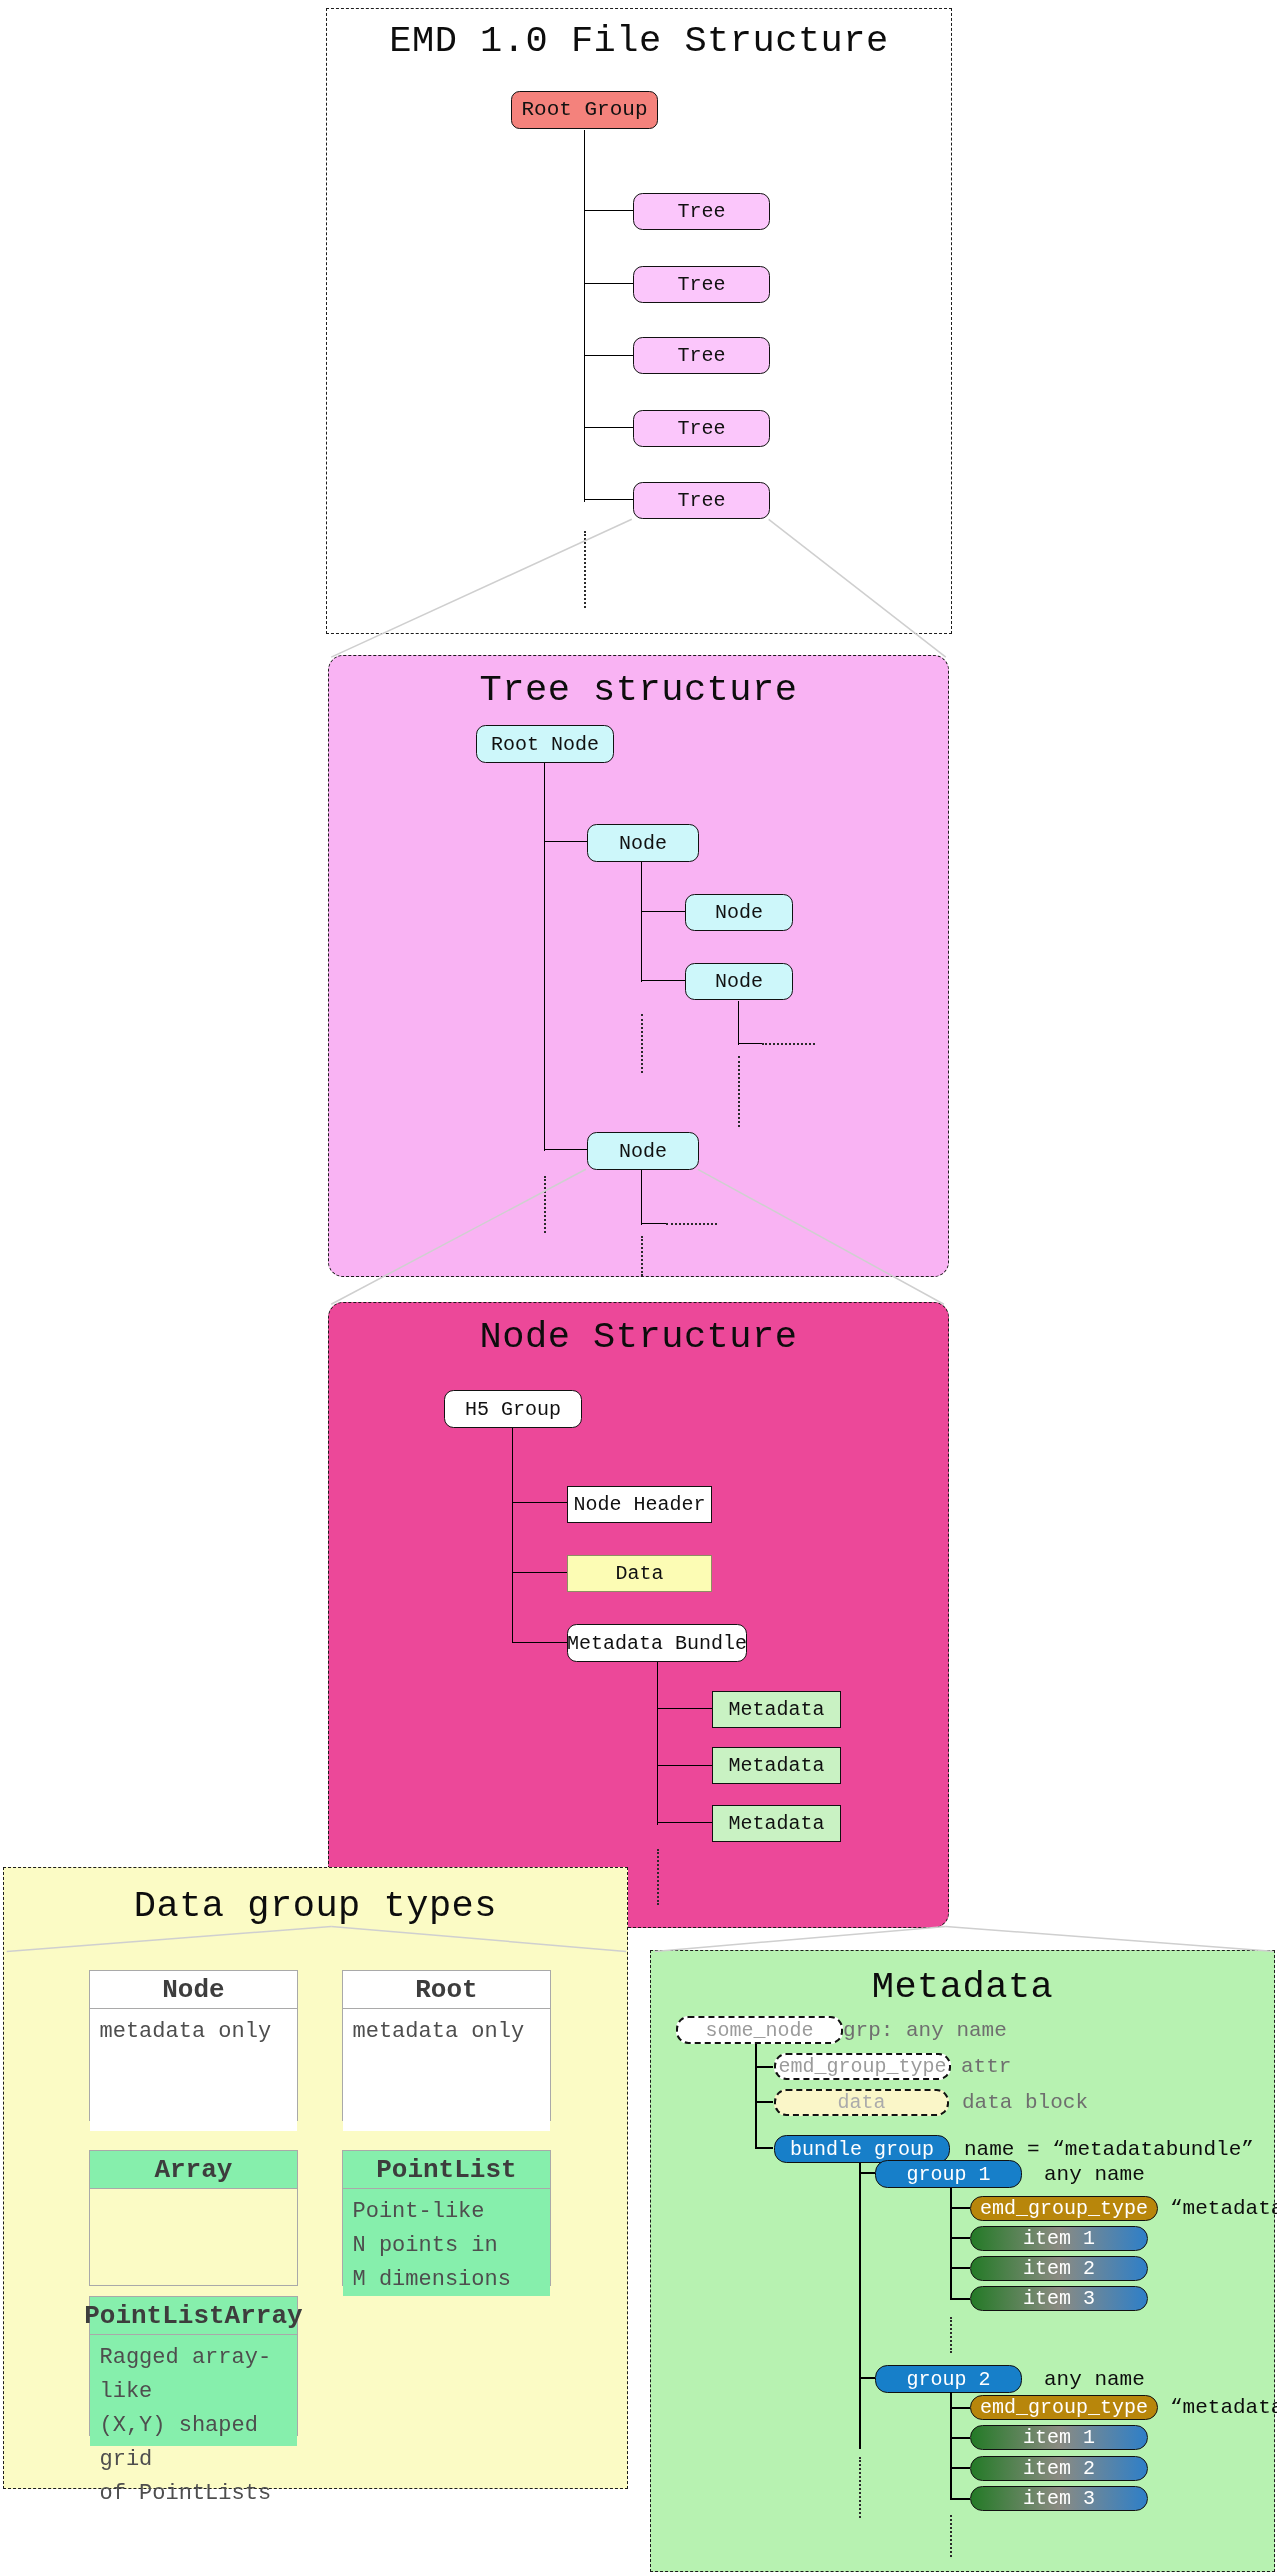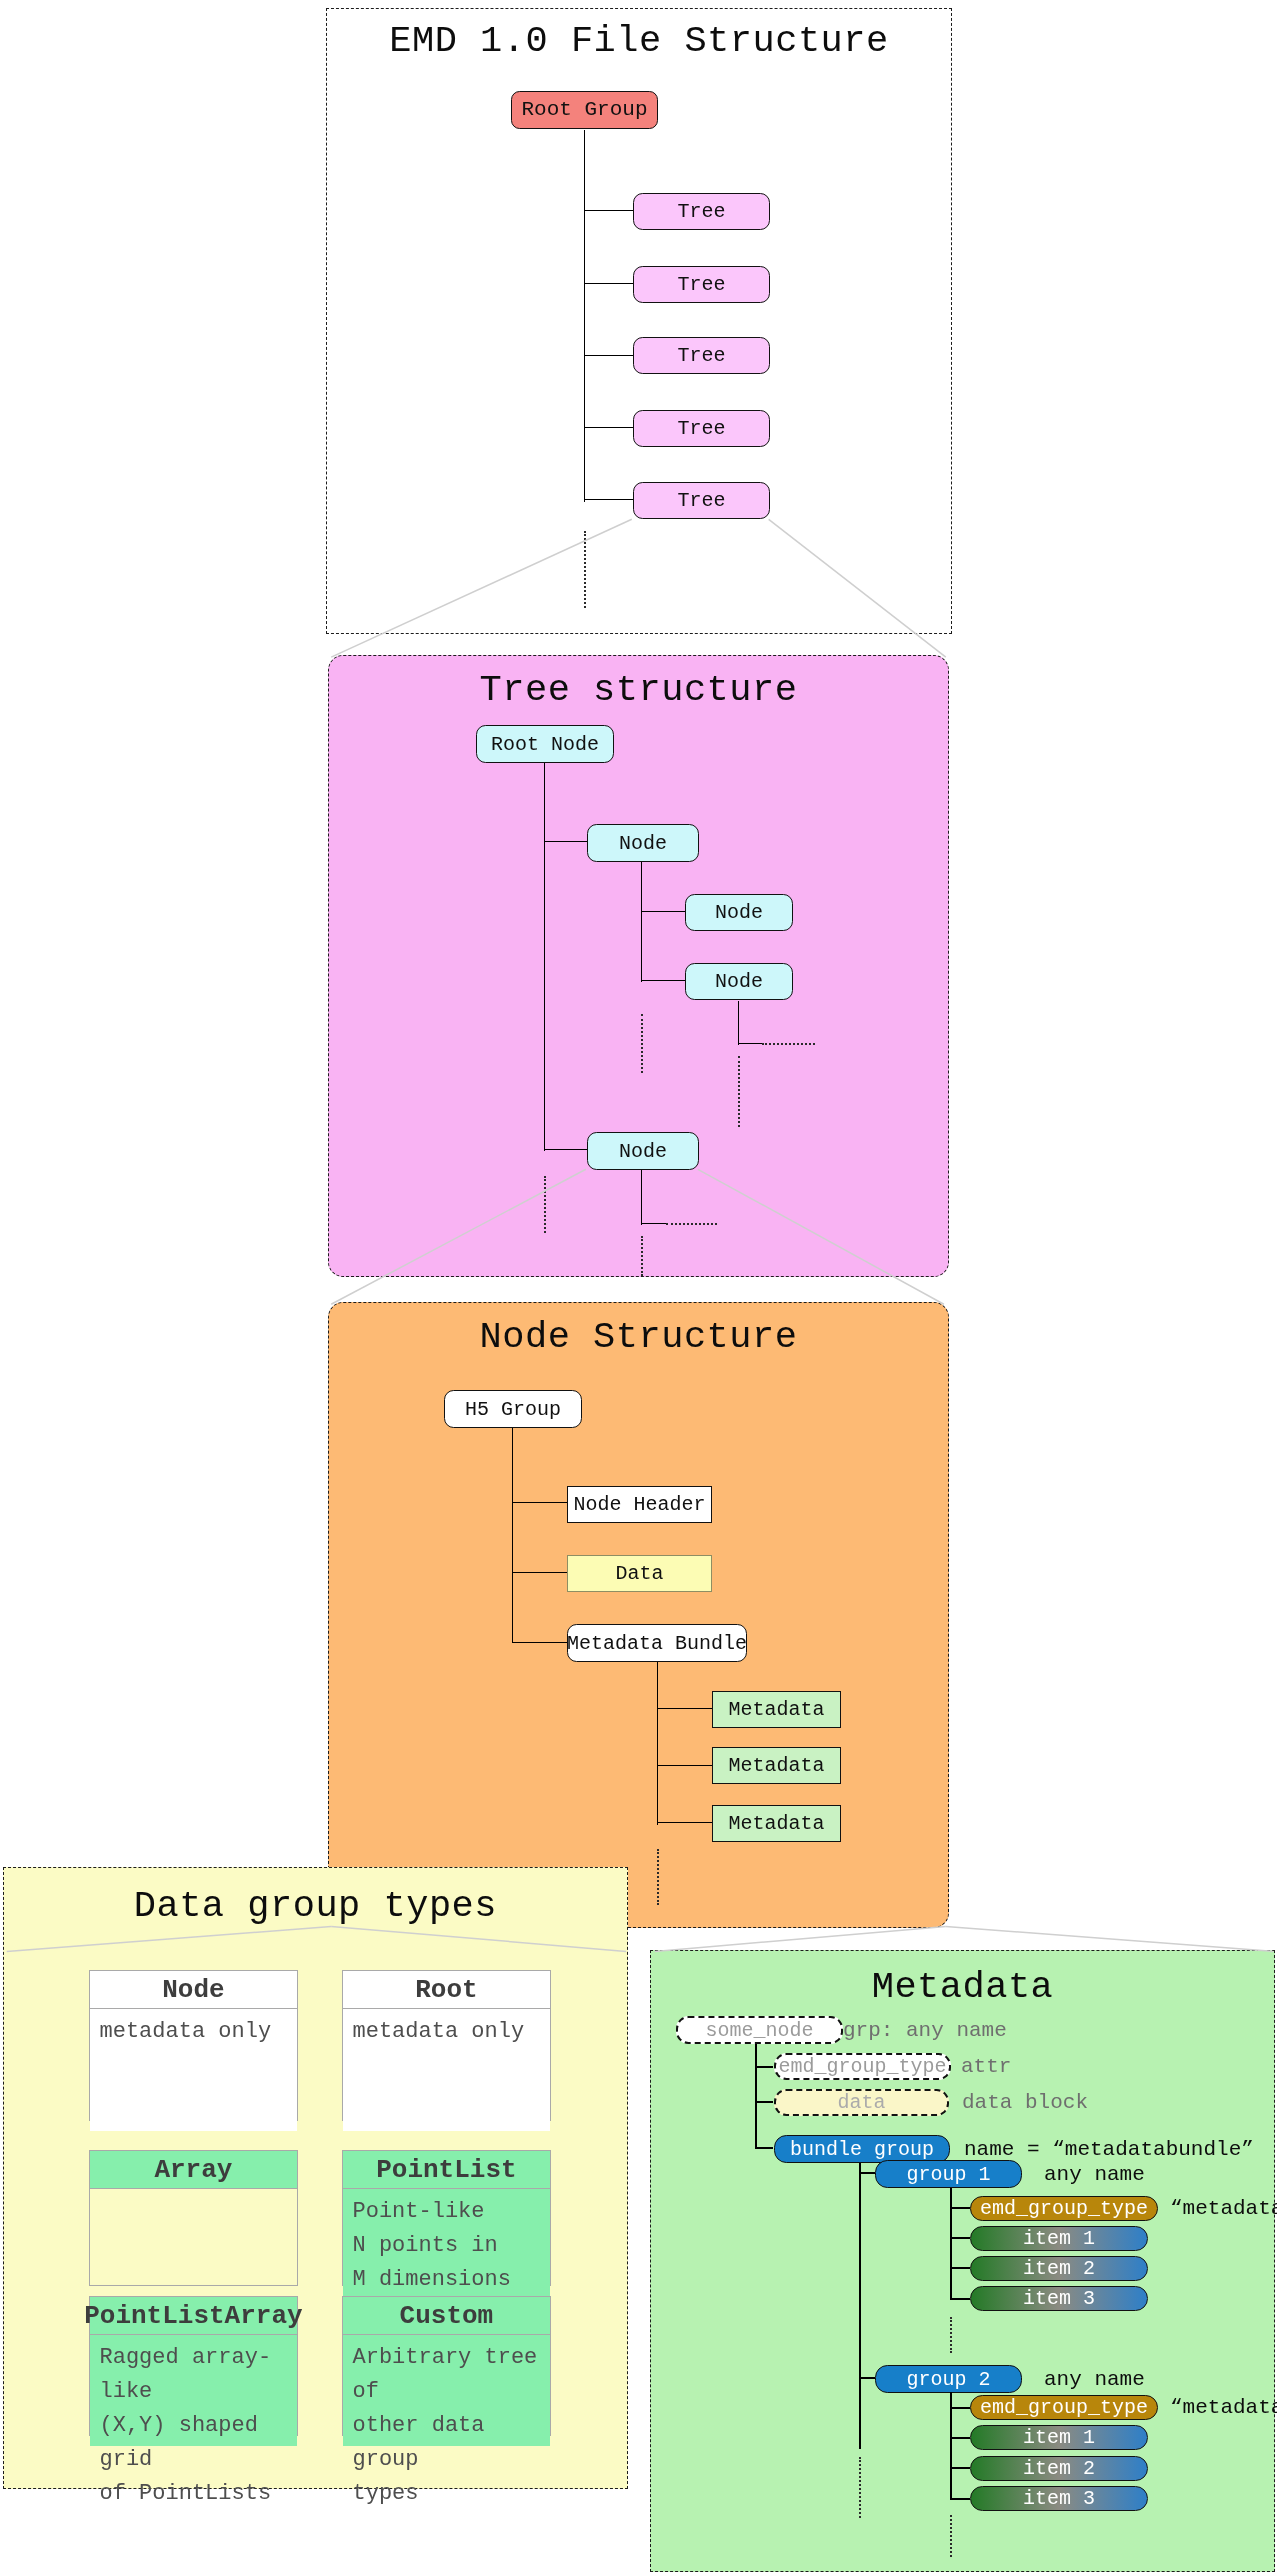"Node Structure" .panel-node { background: #fdba74 -> #ec4899 }
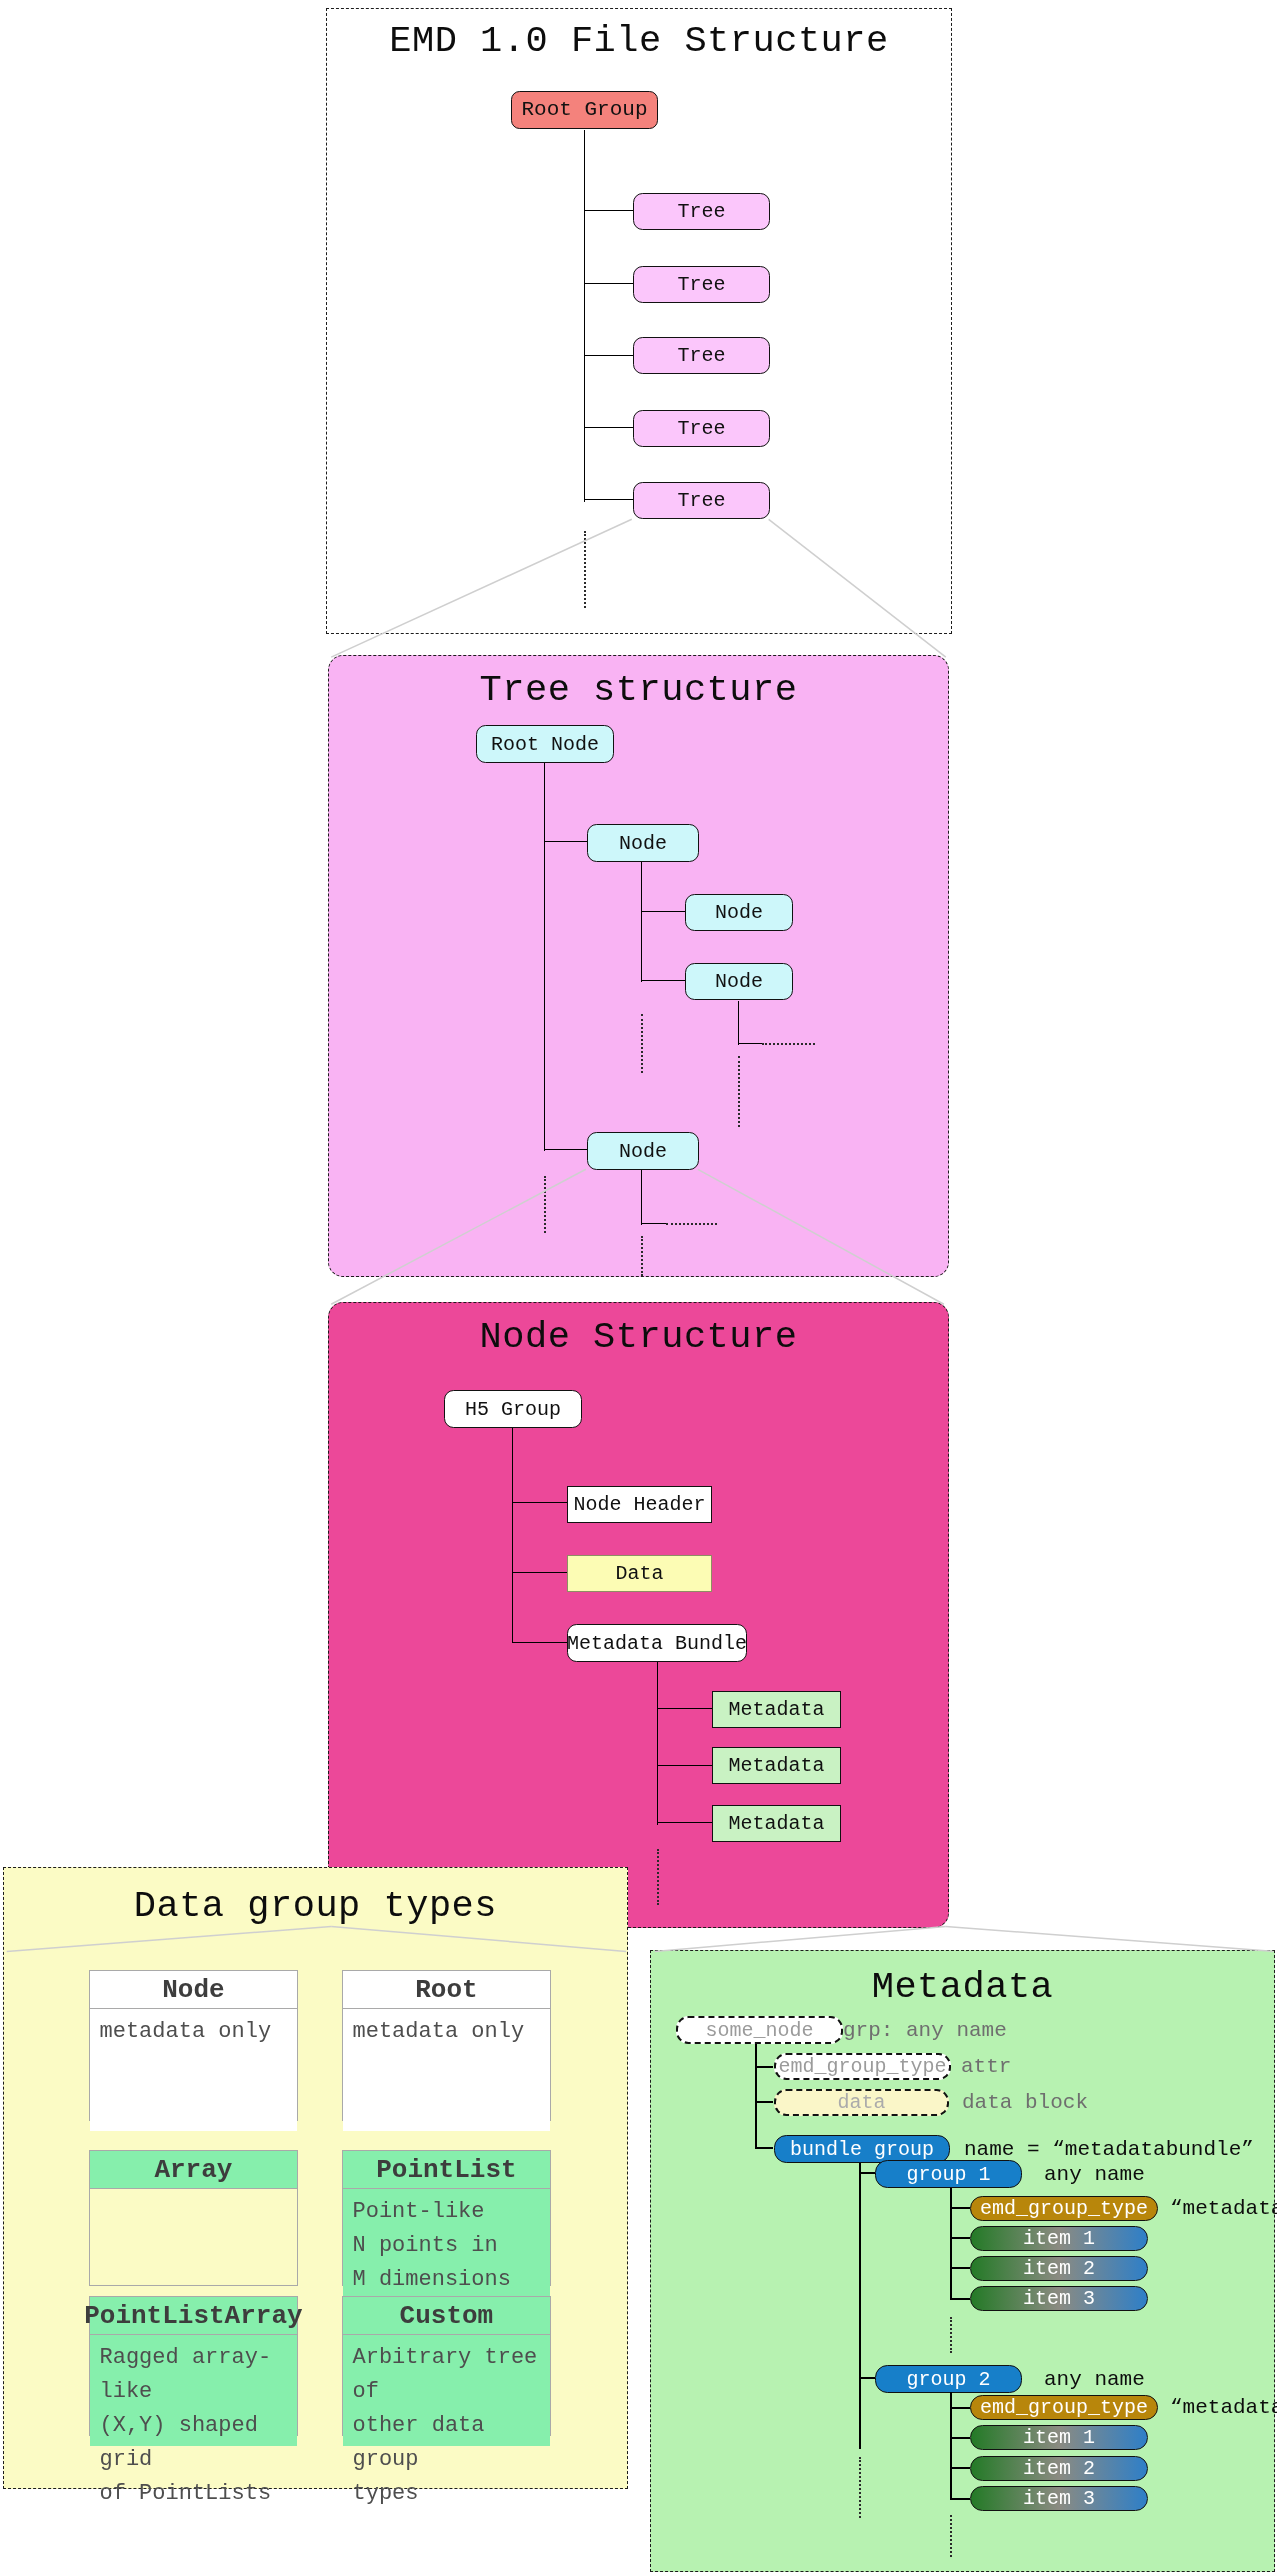"Custom" div.card { html: <div> <div>Custom</div> <div> <div>Arbitrary tree of</div> <div>other data group</div> <div>types</div> </div> </div> -> none }
